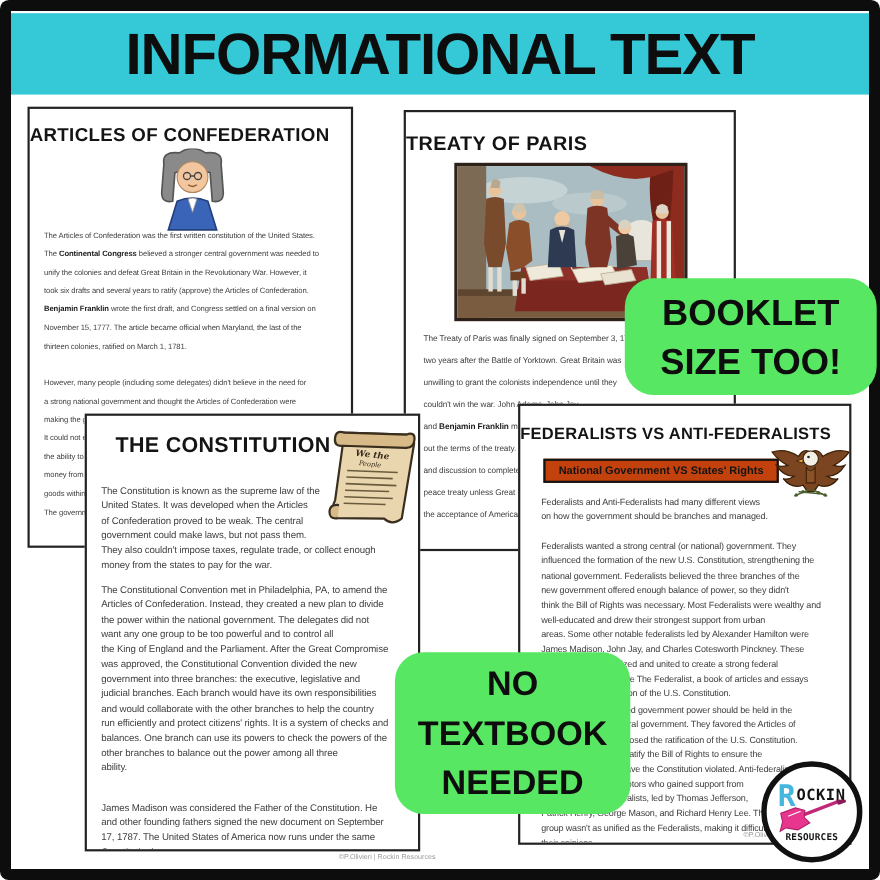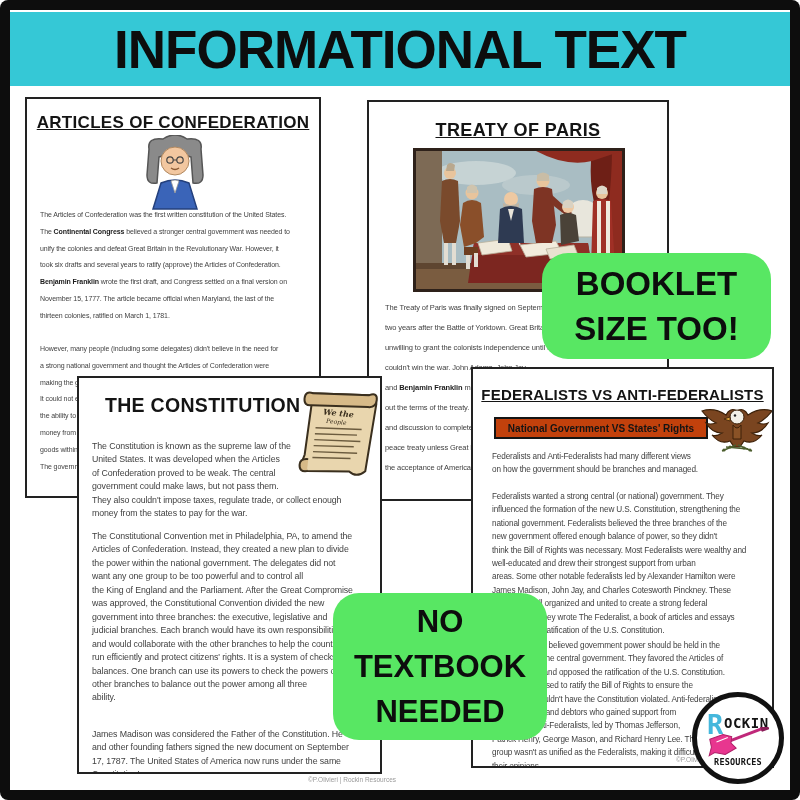"ARTICLES OF CONFEDERATION" .centered { text-align: center -> left; text-decoration: underline -> none }
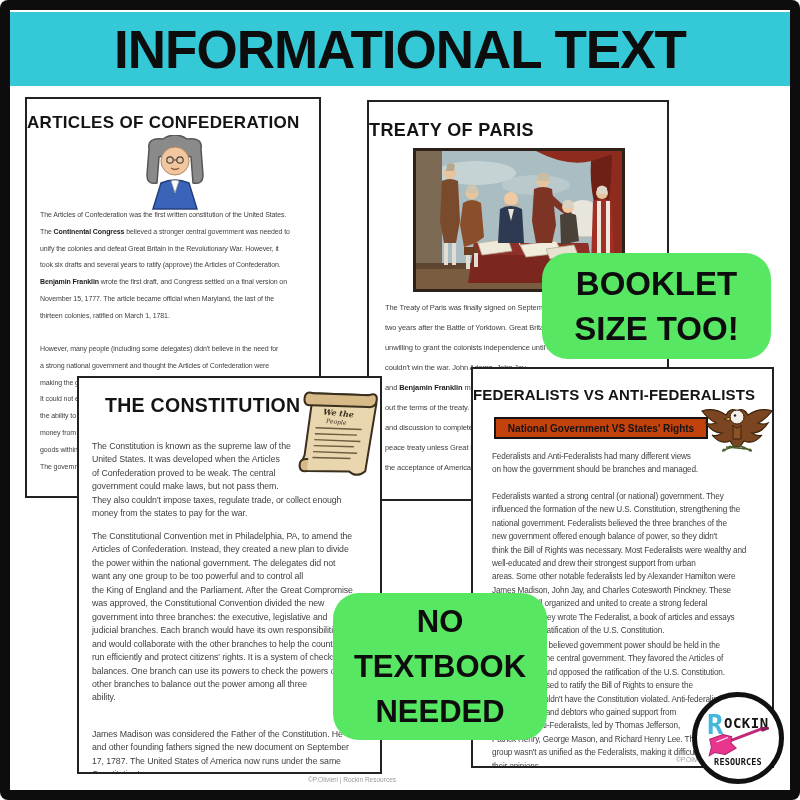"BOOKLET" .badge { margin-left: none -> 26px }
